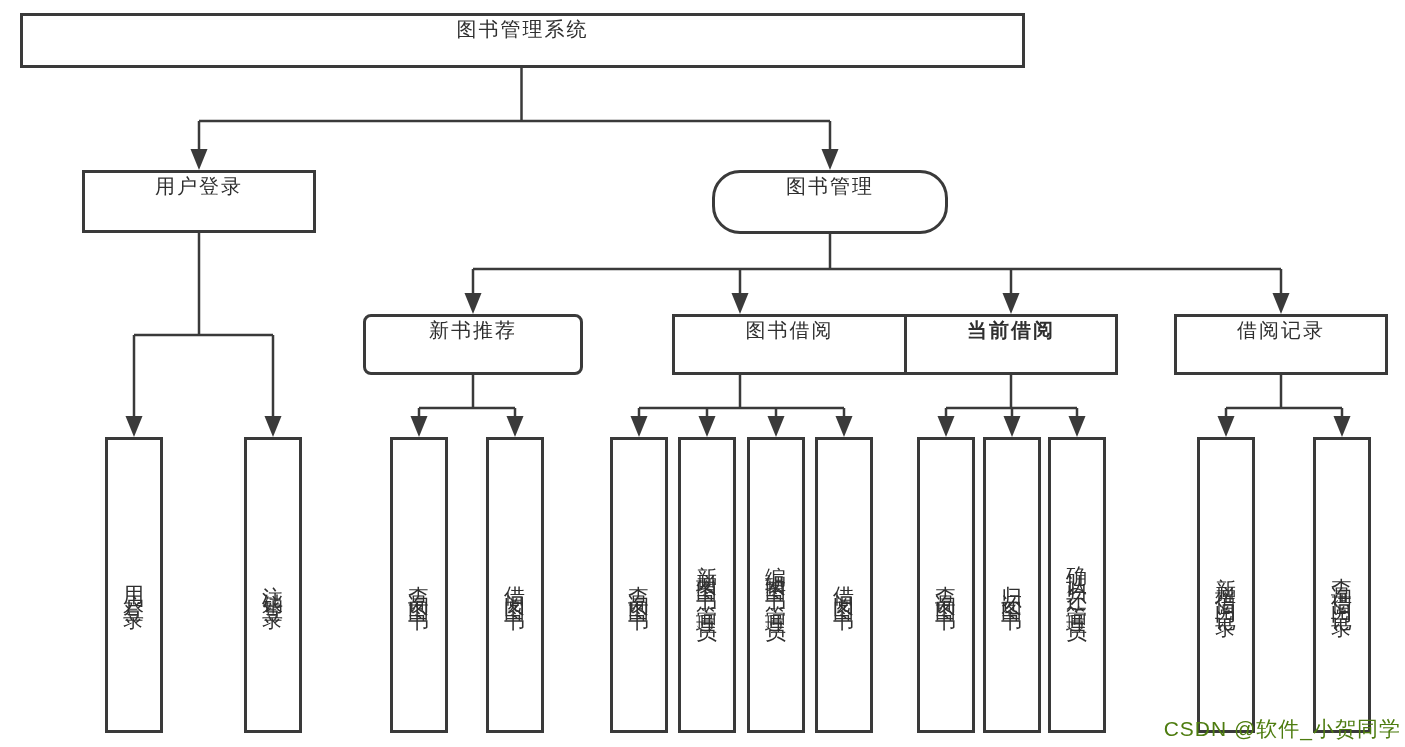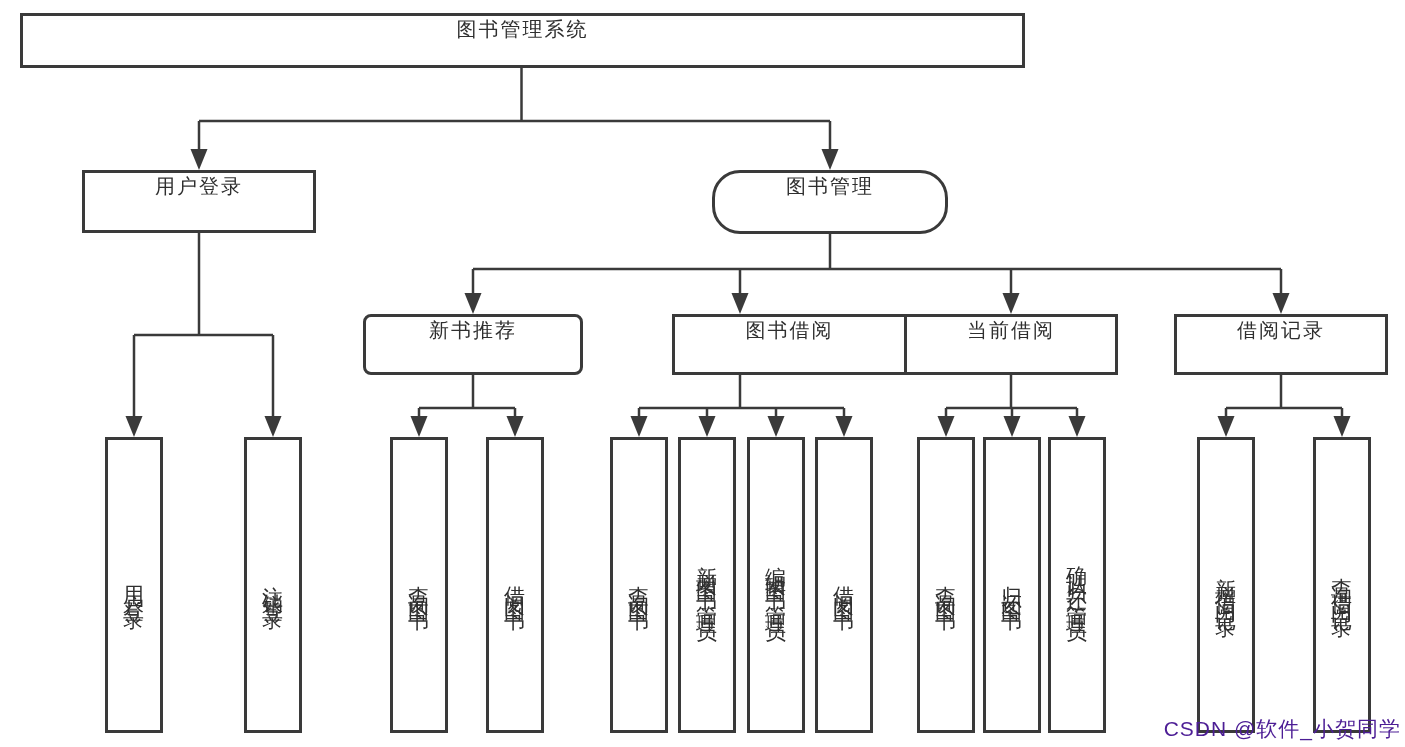"当前借阅" div.hbox { font-weight: none -> bold }
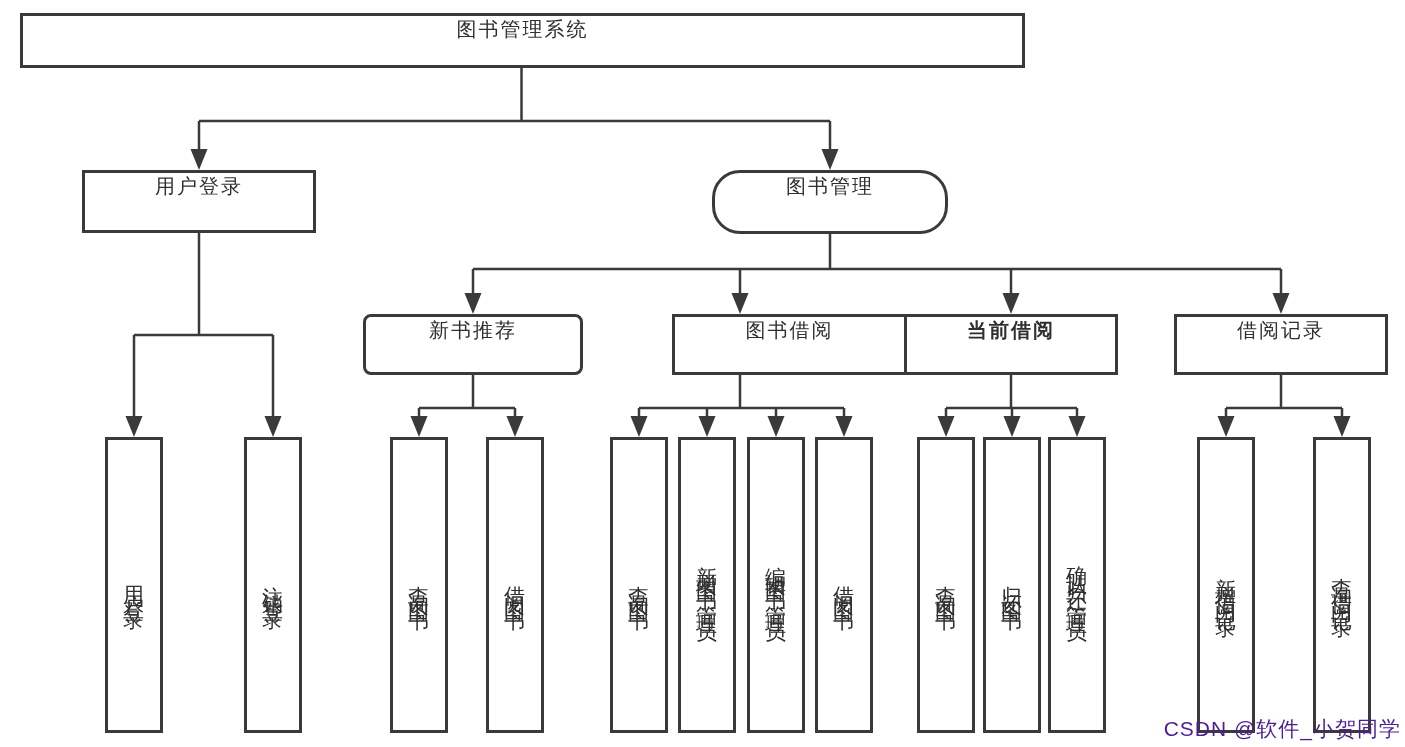"CSDN @软件_小贺同学" .watermark { color: #4c1d95 -> #4d7c0f }
